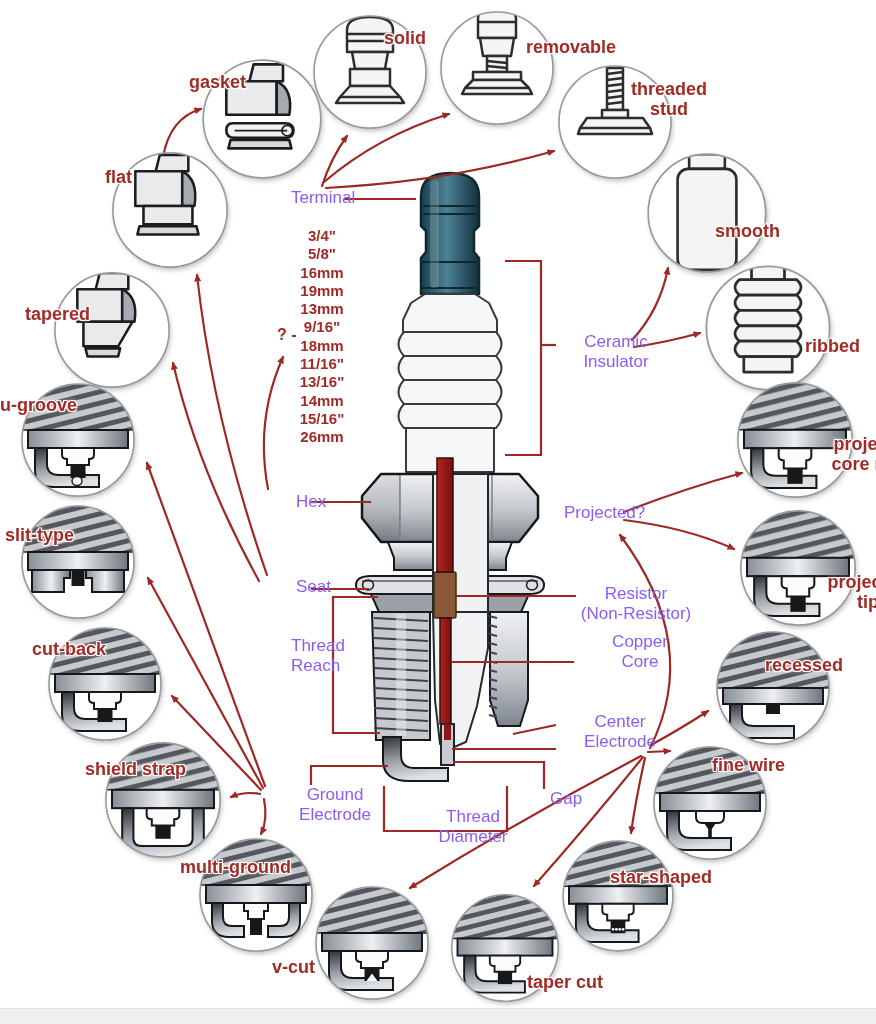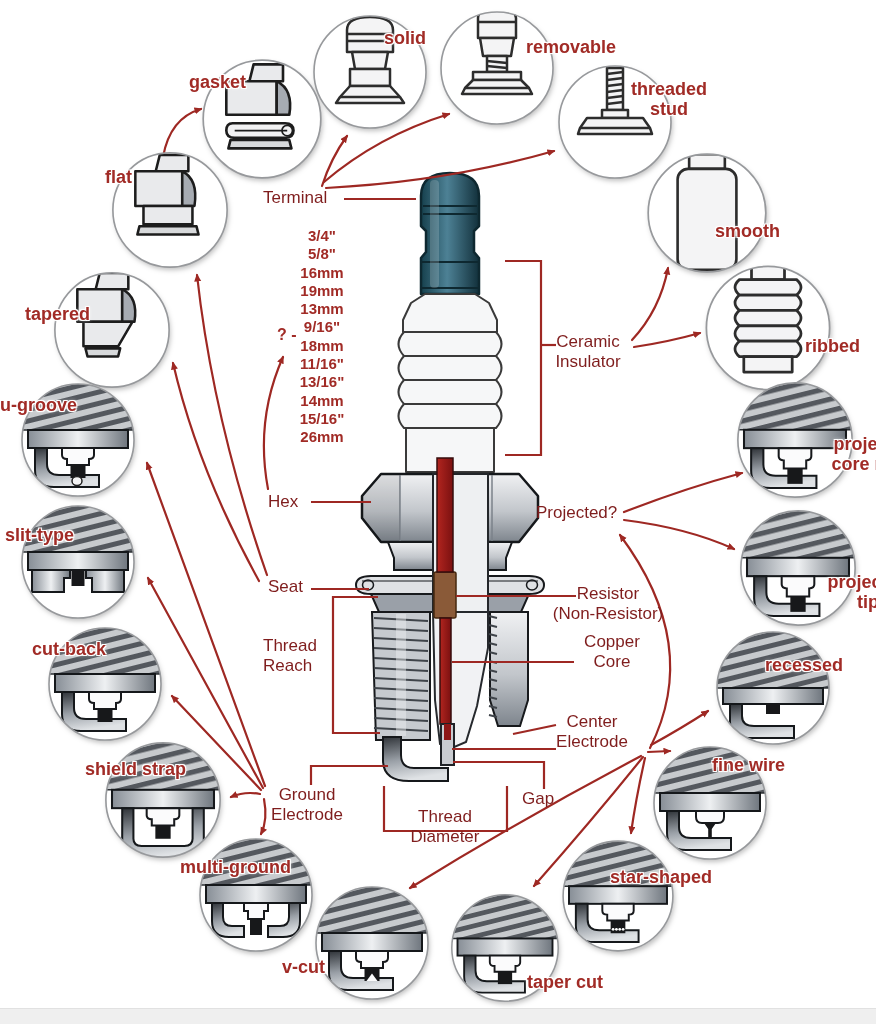"Terminal" .lbl { color: #7f1d1d -> #8b5cf6; margin-left: none -> 28px }
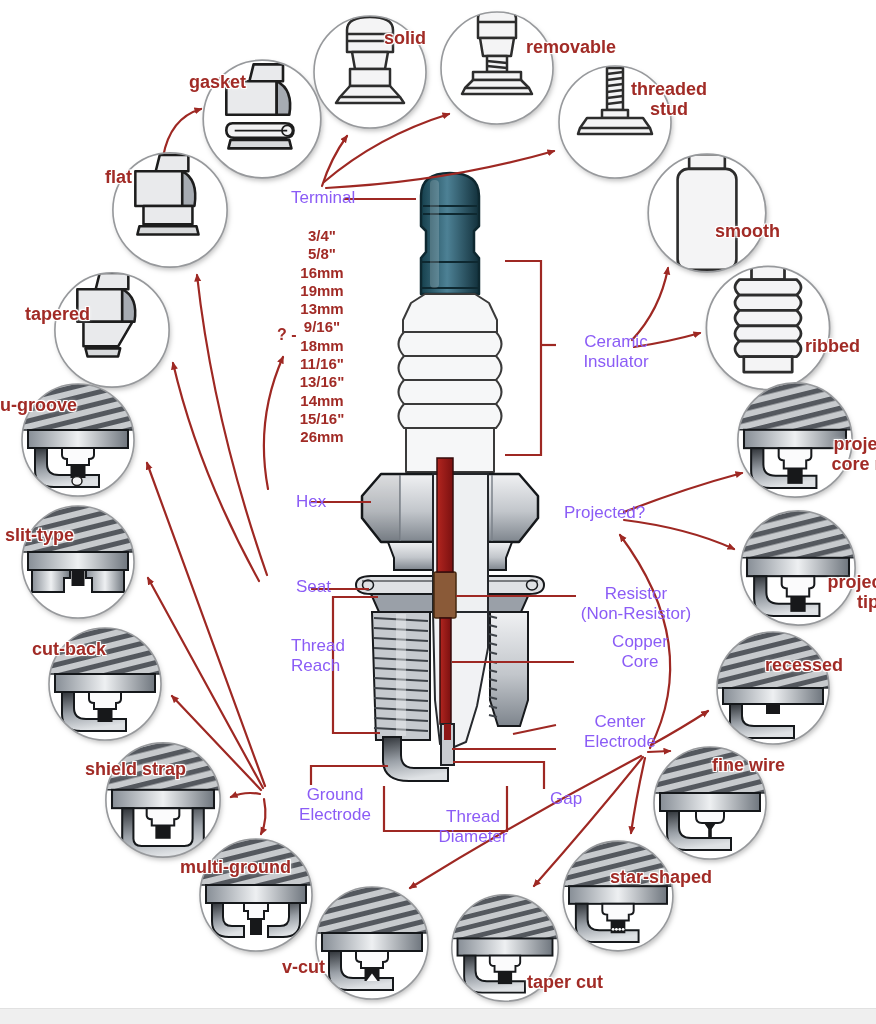"v-cut" div.rlbl { left: 282px -> 272px }
